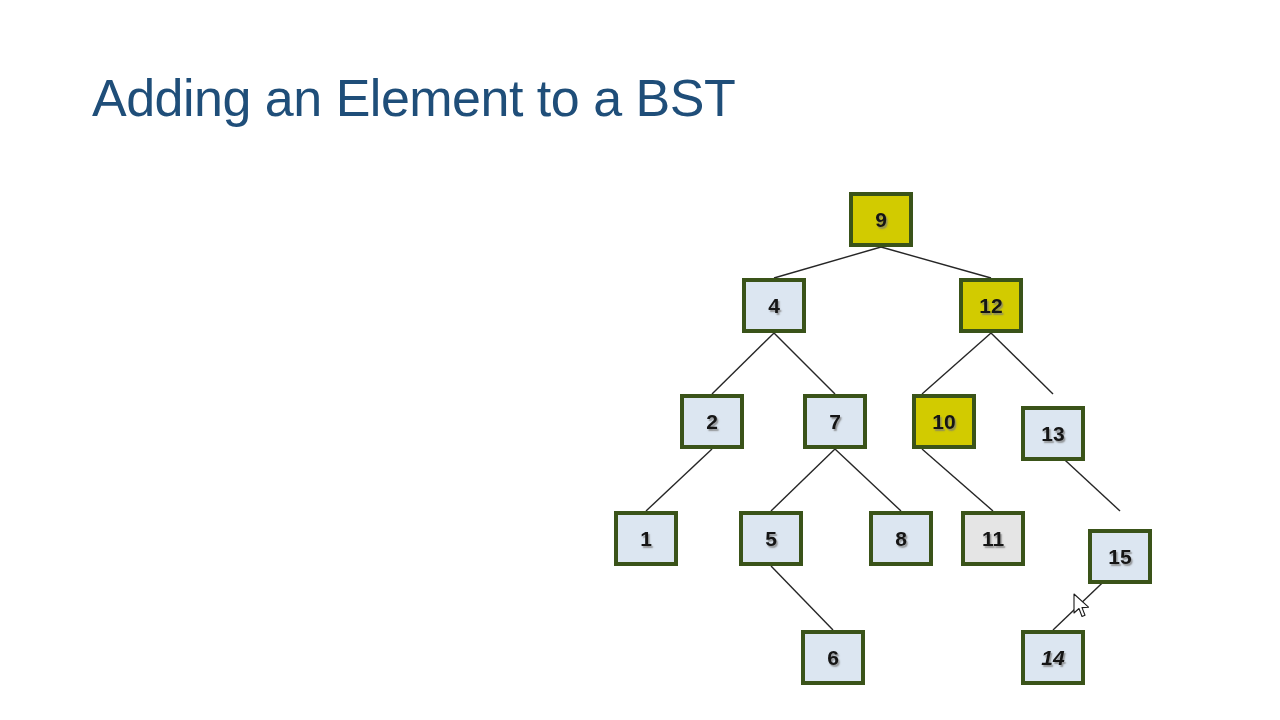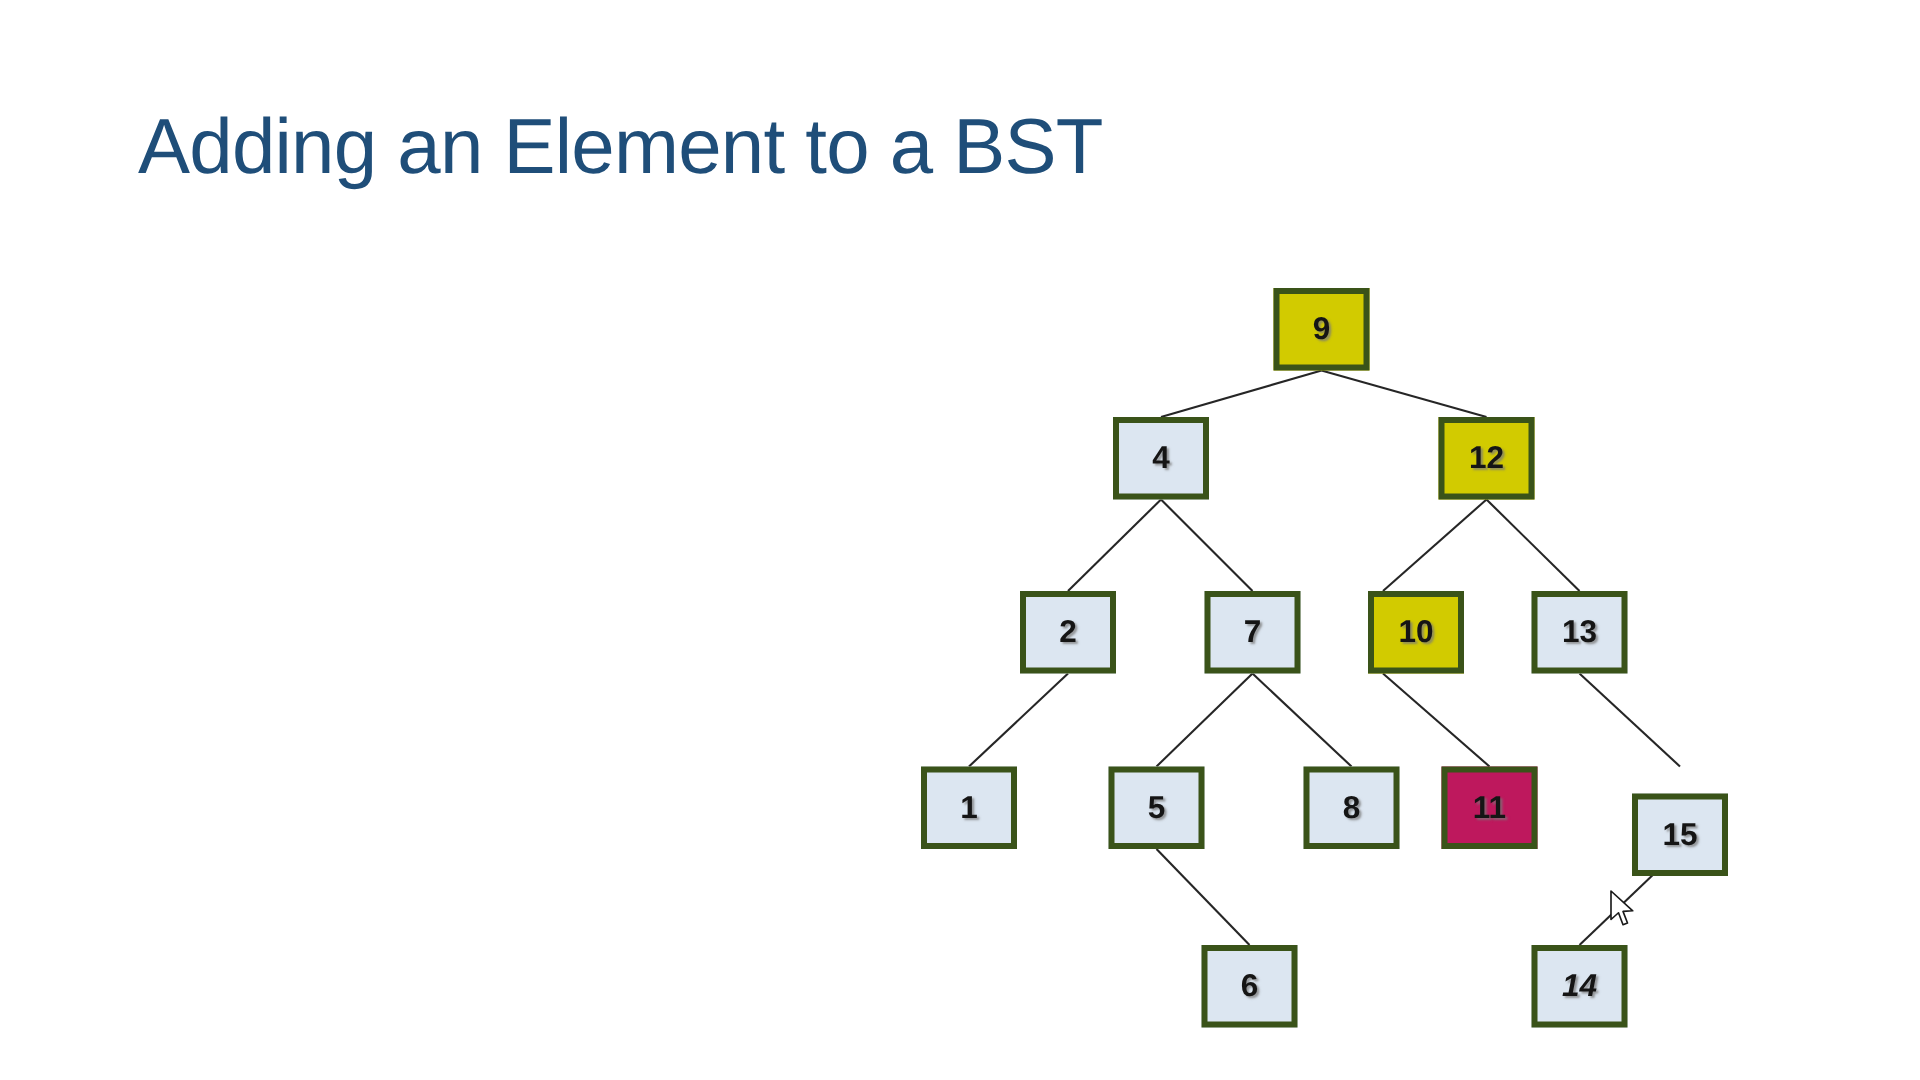"13" div.bst-node { top: 394px -> 406px }
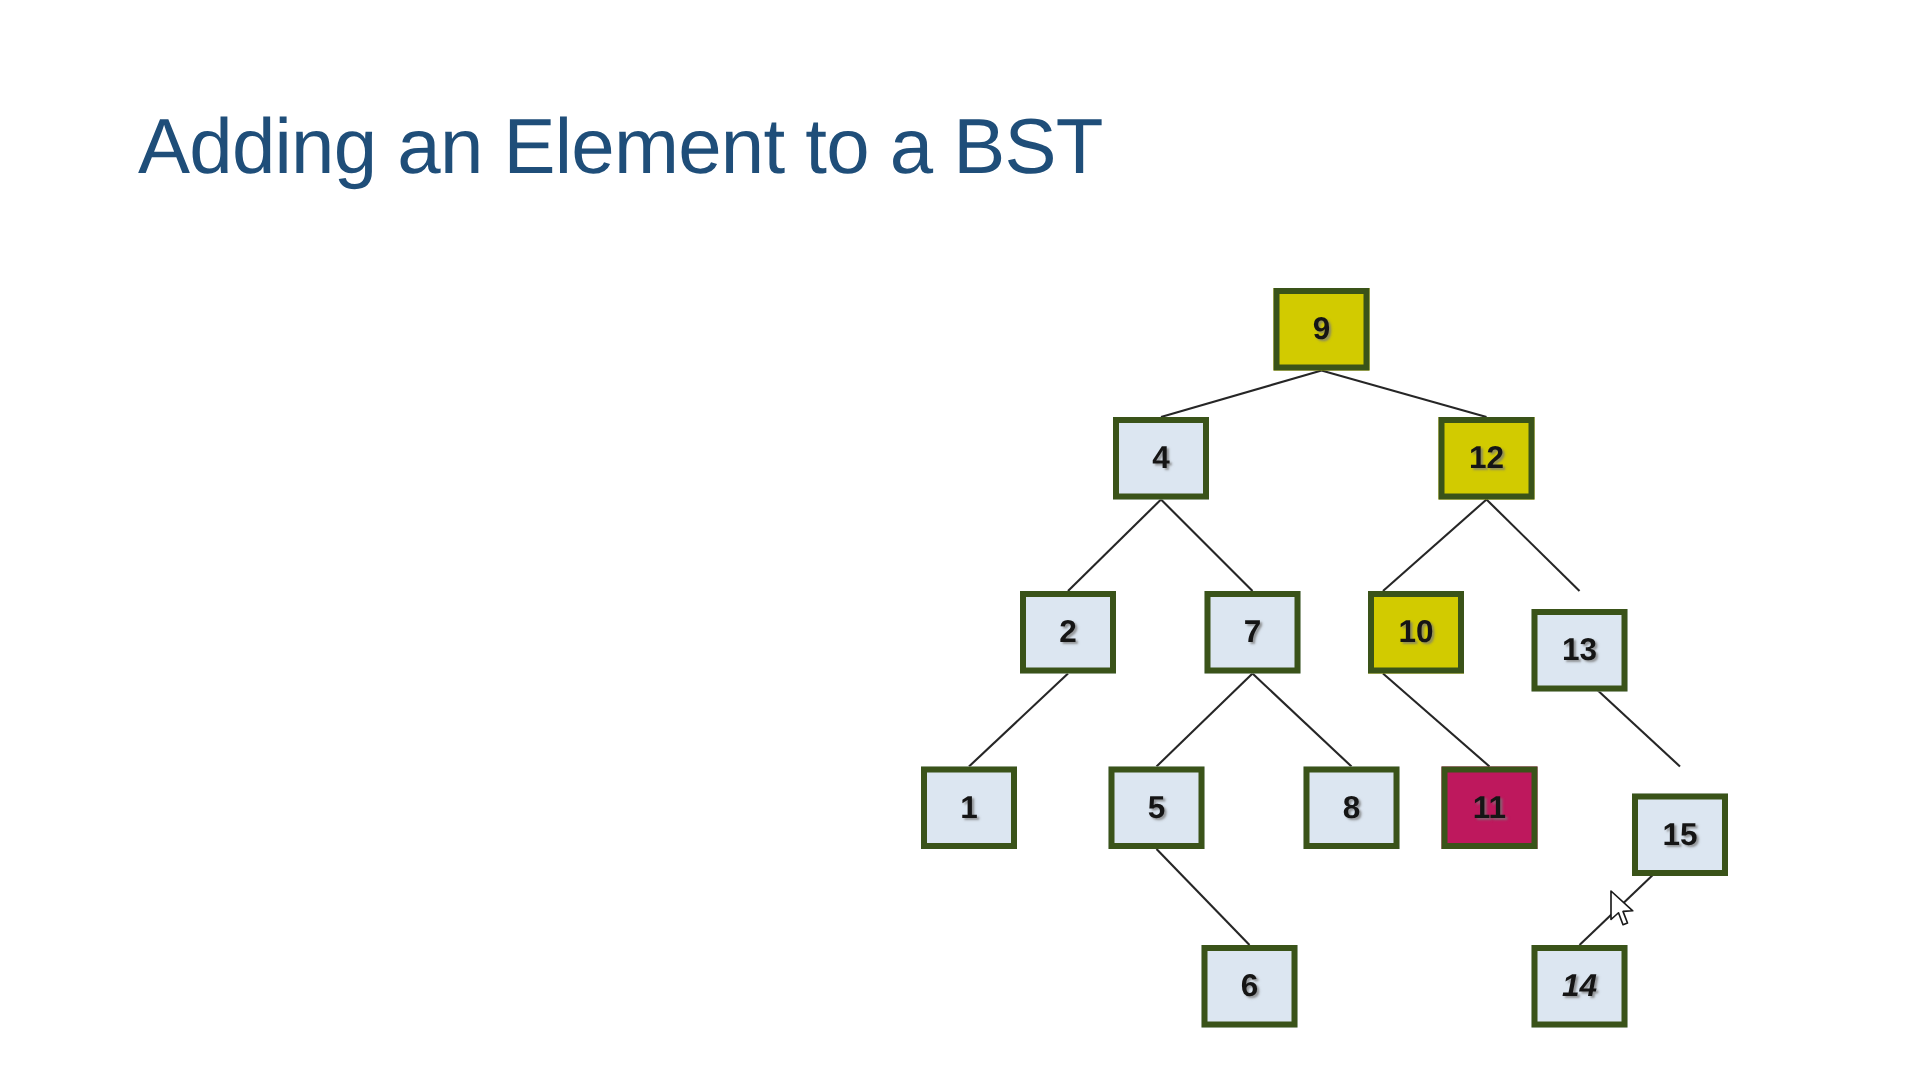"11" .bst-node.fill-new { background: #be185d -> #e5e5e5 }
